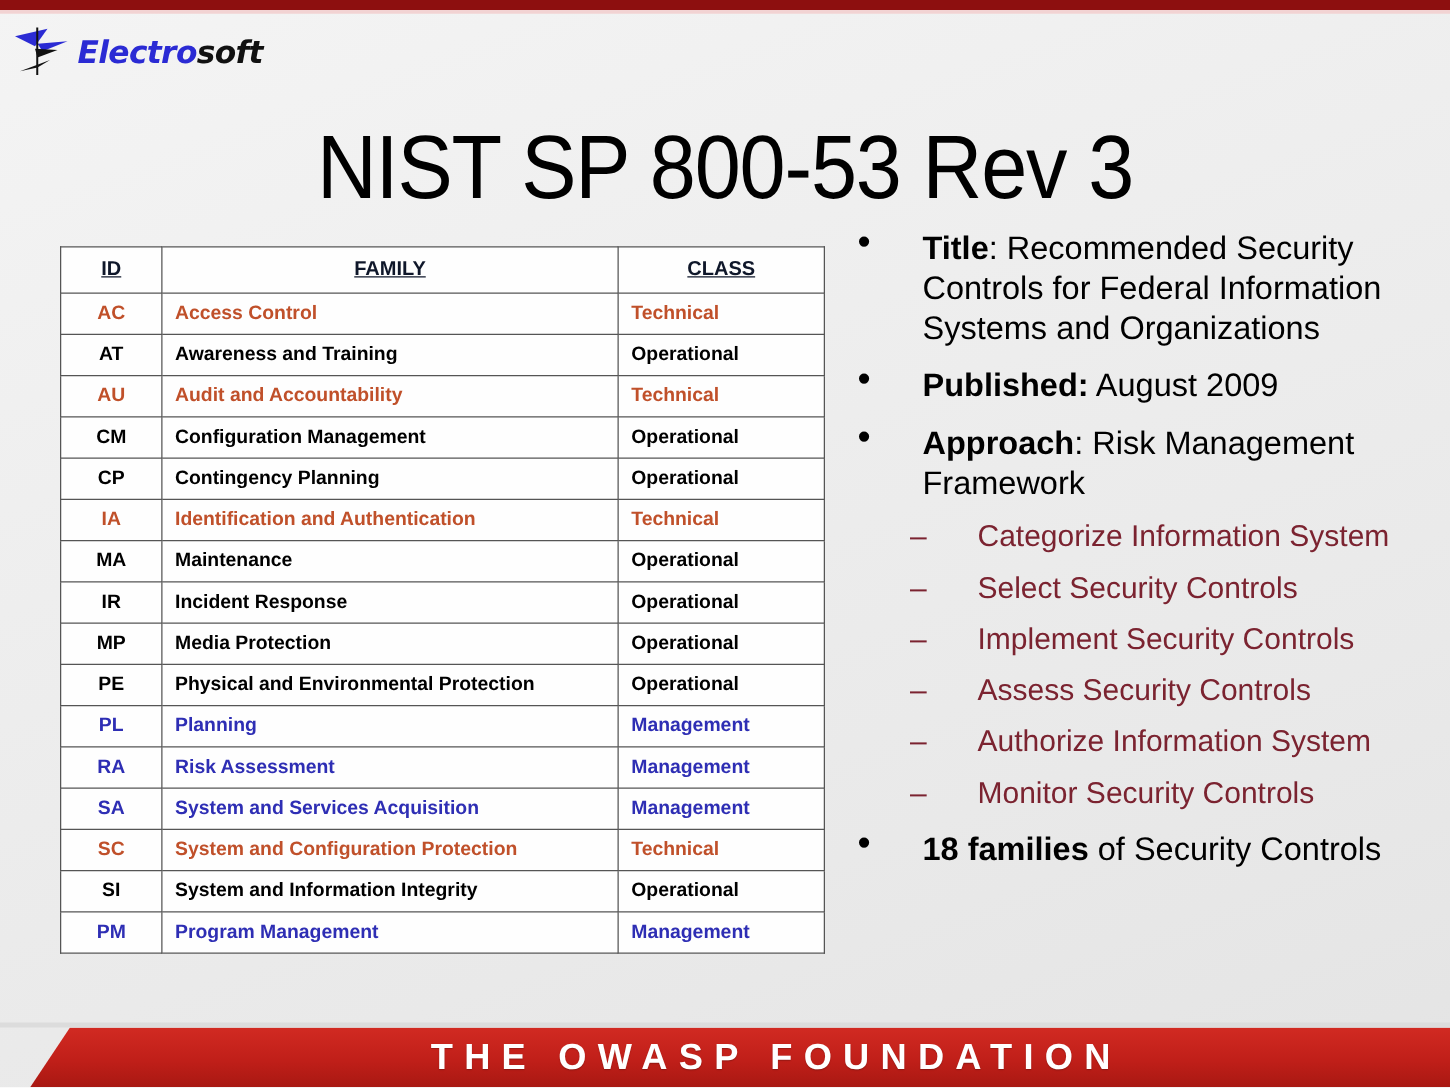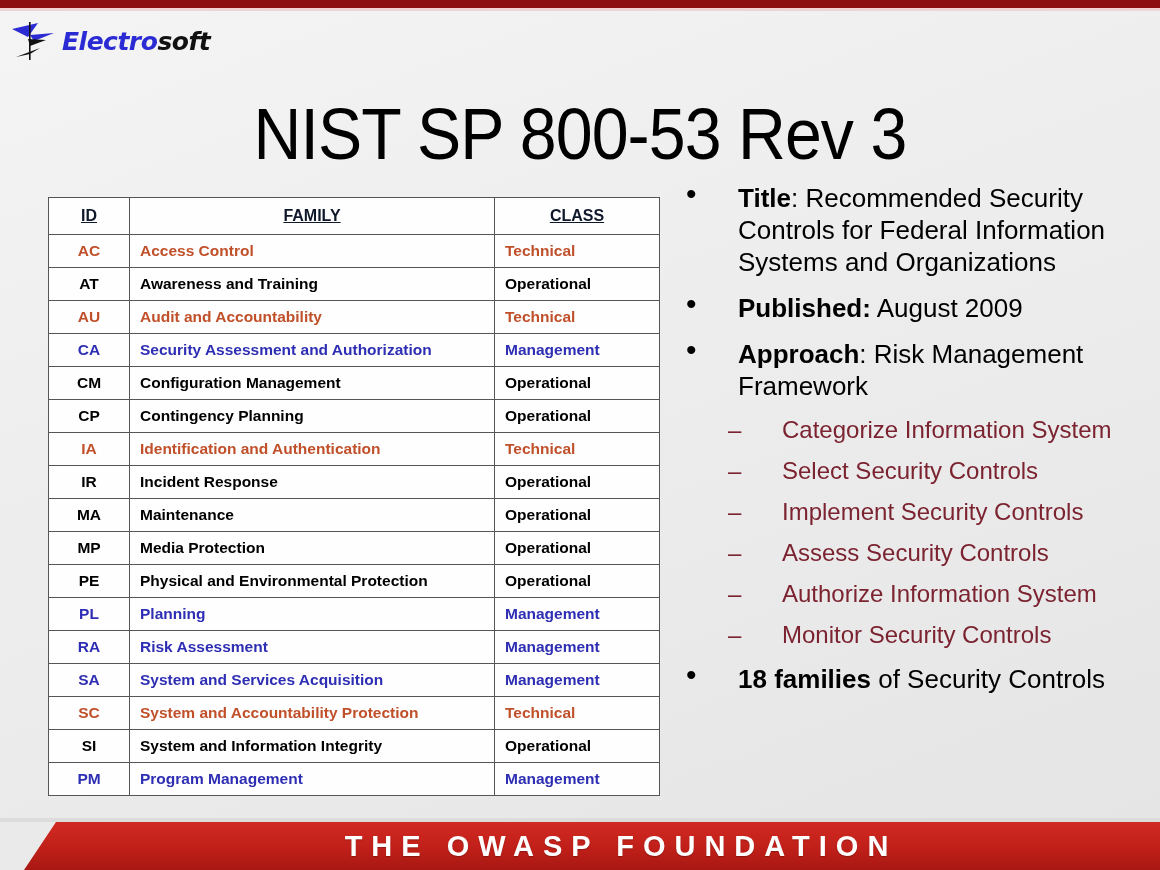"CA" tr.cls-management { html: <tr> <td>CA</td> <td>Security Assessment and Authorization</td> <td>Management</td> </tr> -> none }
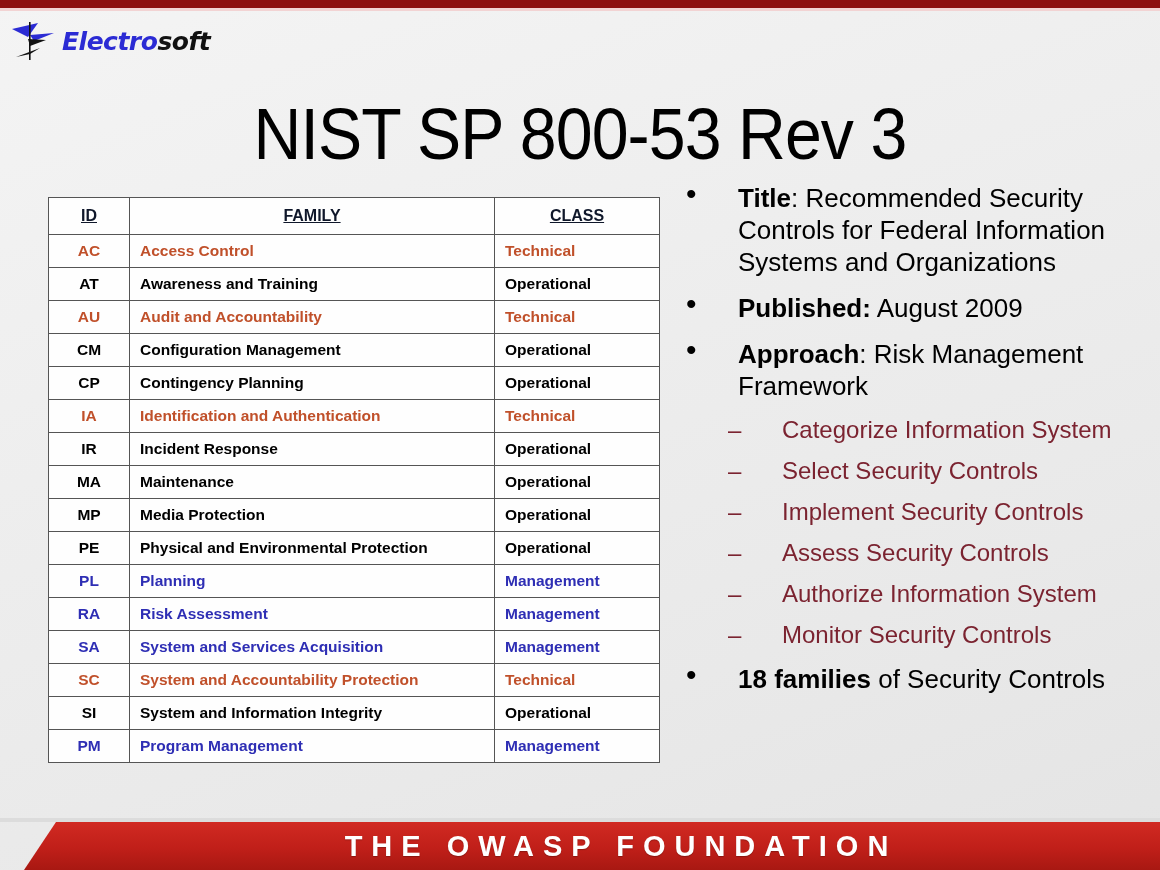"IR" tr.cls-operational { order: before "MA" -> after "MA" }
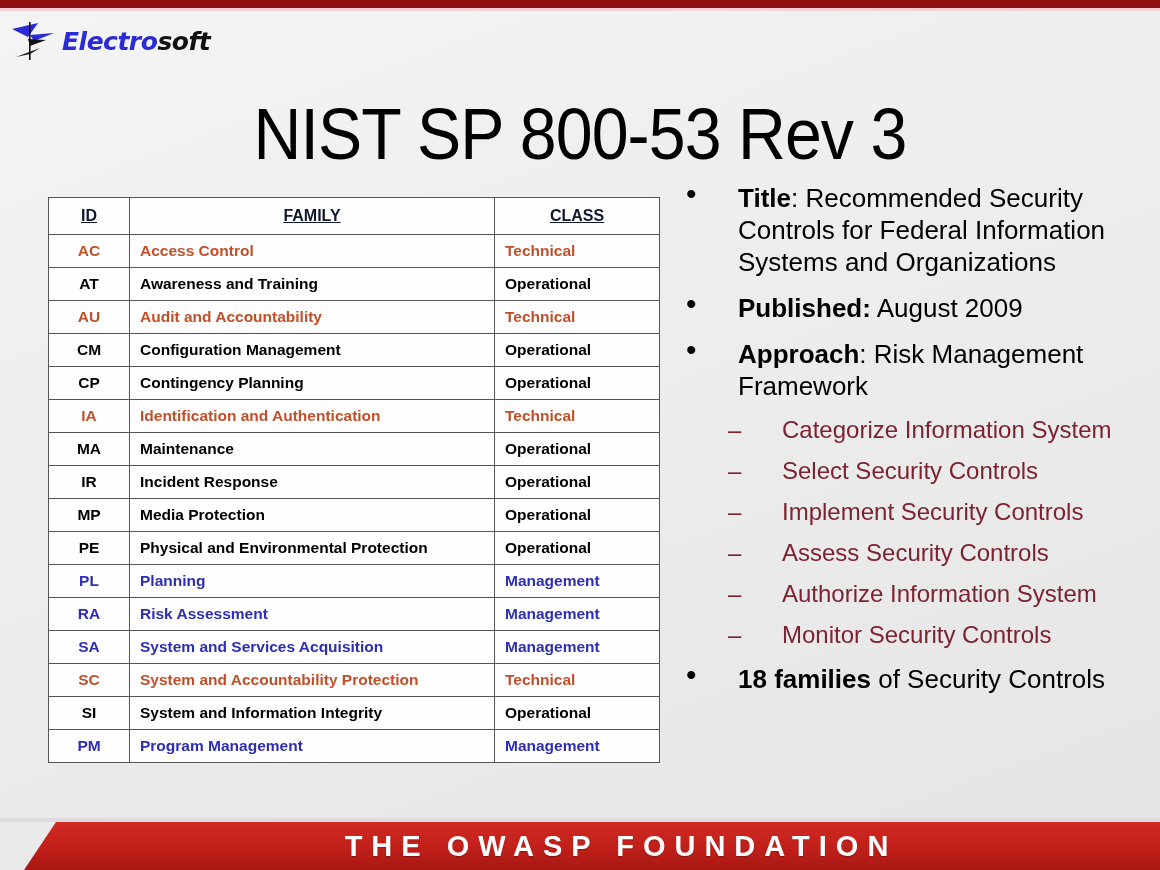"System and Accountability Protection" td.col-fam { text: Accountability -> Configuration }
